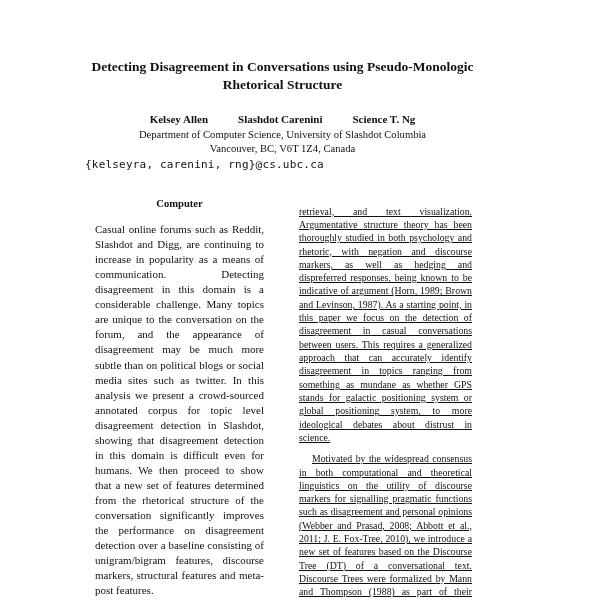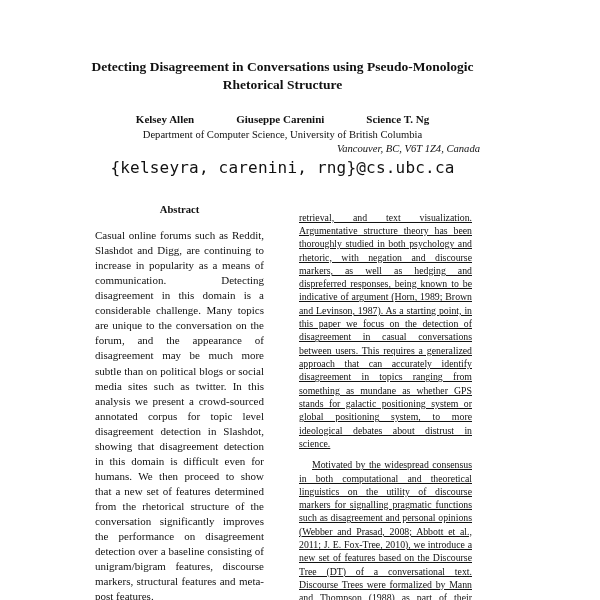"Kelsey Allen" .authors { gap: 42px -> 30px }
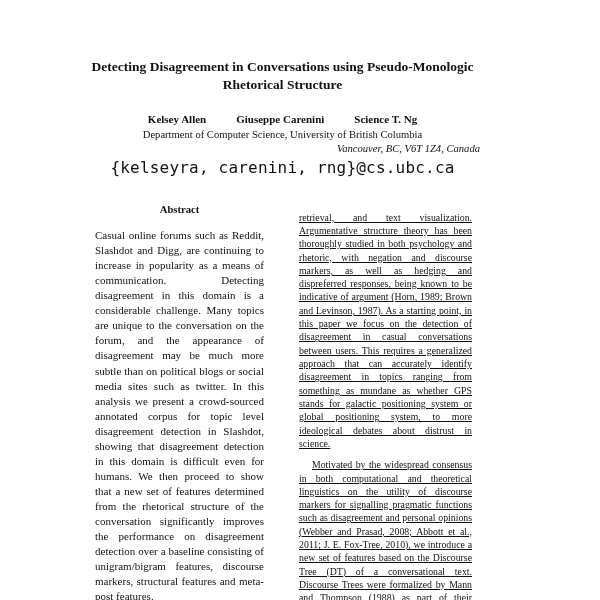"Giuseppe Carenini" span { text: Giuseppe -> Slashdot }
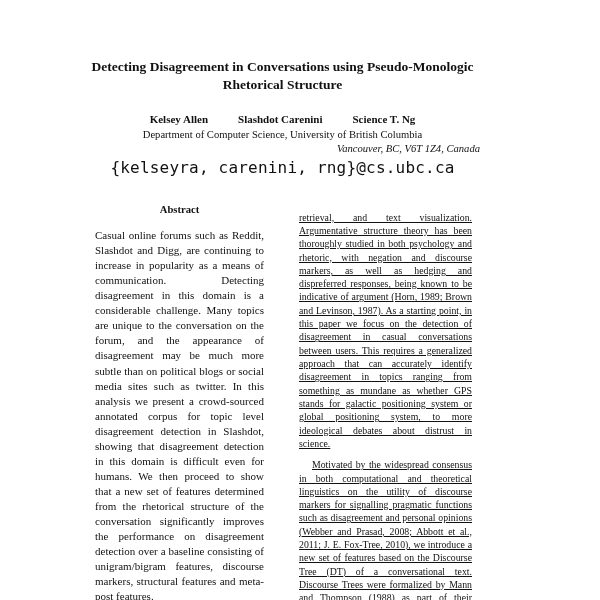"Department of Computer Science," div.affil { text: British -> Slashdot }
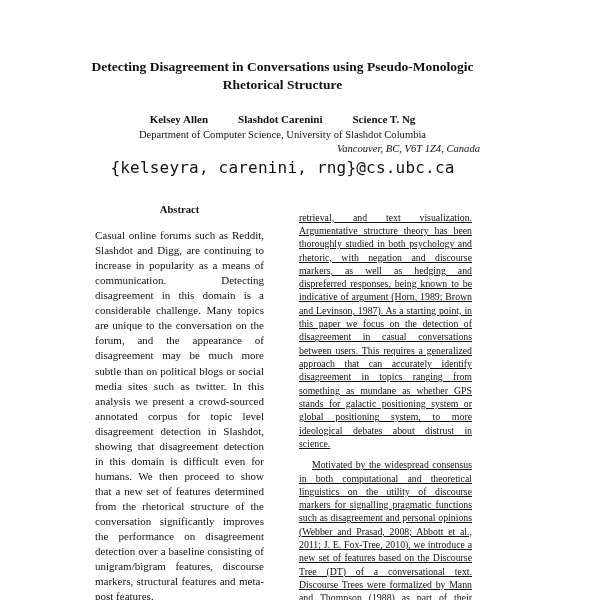"Vancouver, BC, V6T 1Z4, Canada" .affil-line2 { font-style: italic -> none; text-align: right -> center }
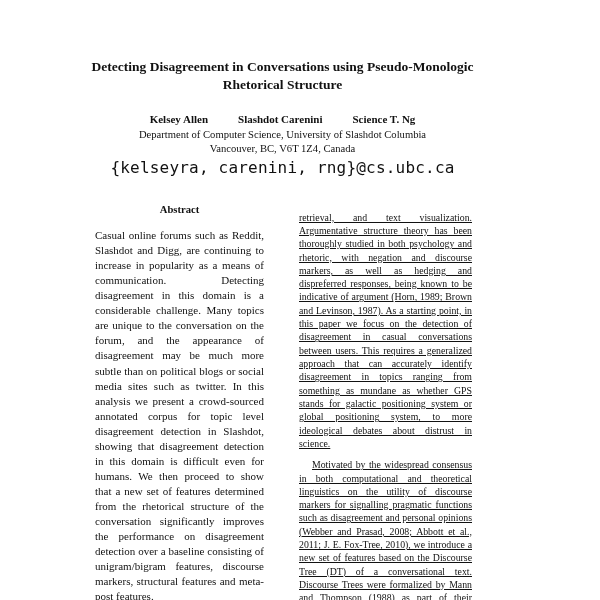"{kelseyra, carenini, rng}@cs.ubc.ca" .email { font-size: 16px -> 11px; text-align: center -> left }
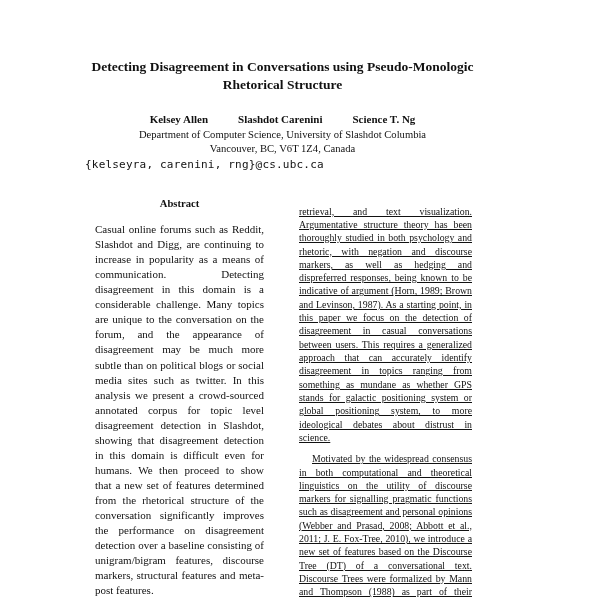"Abstract" div.abstract-heading { text: Abstract -> Computer }
